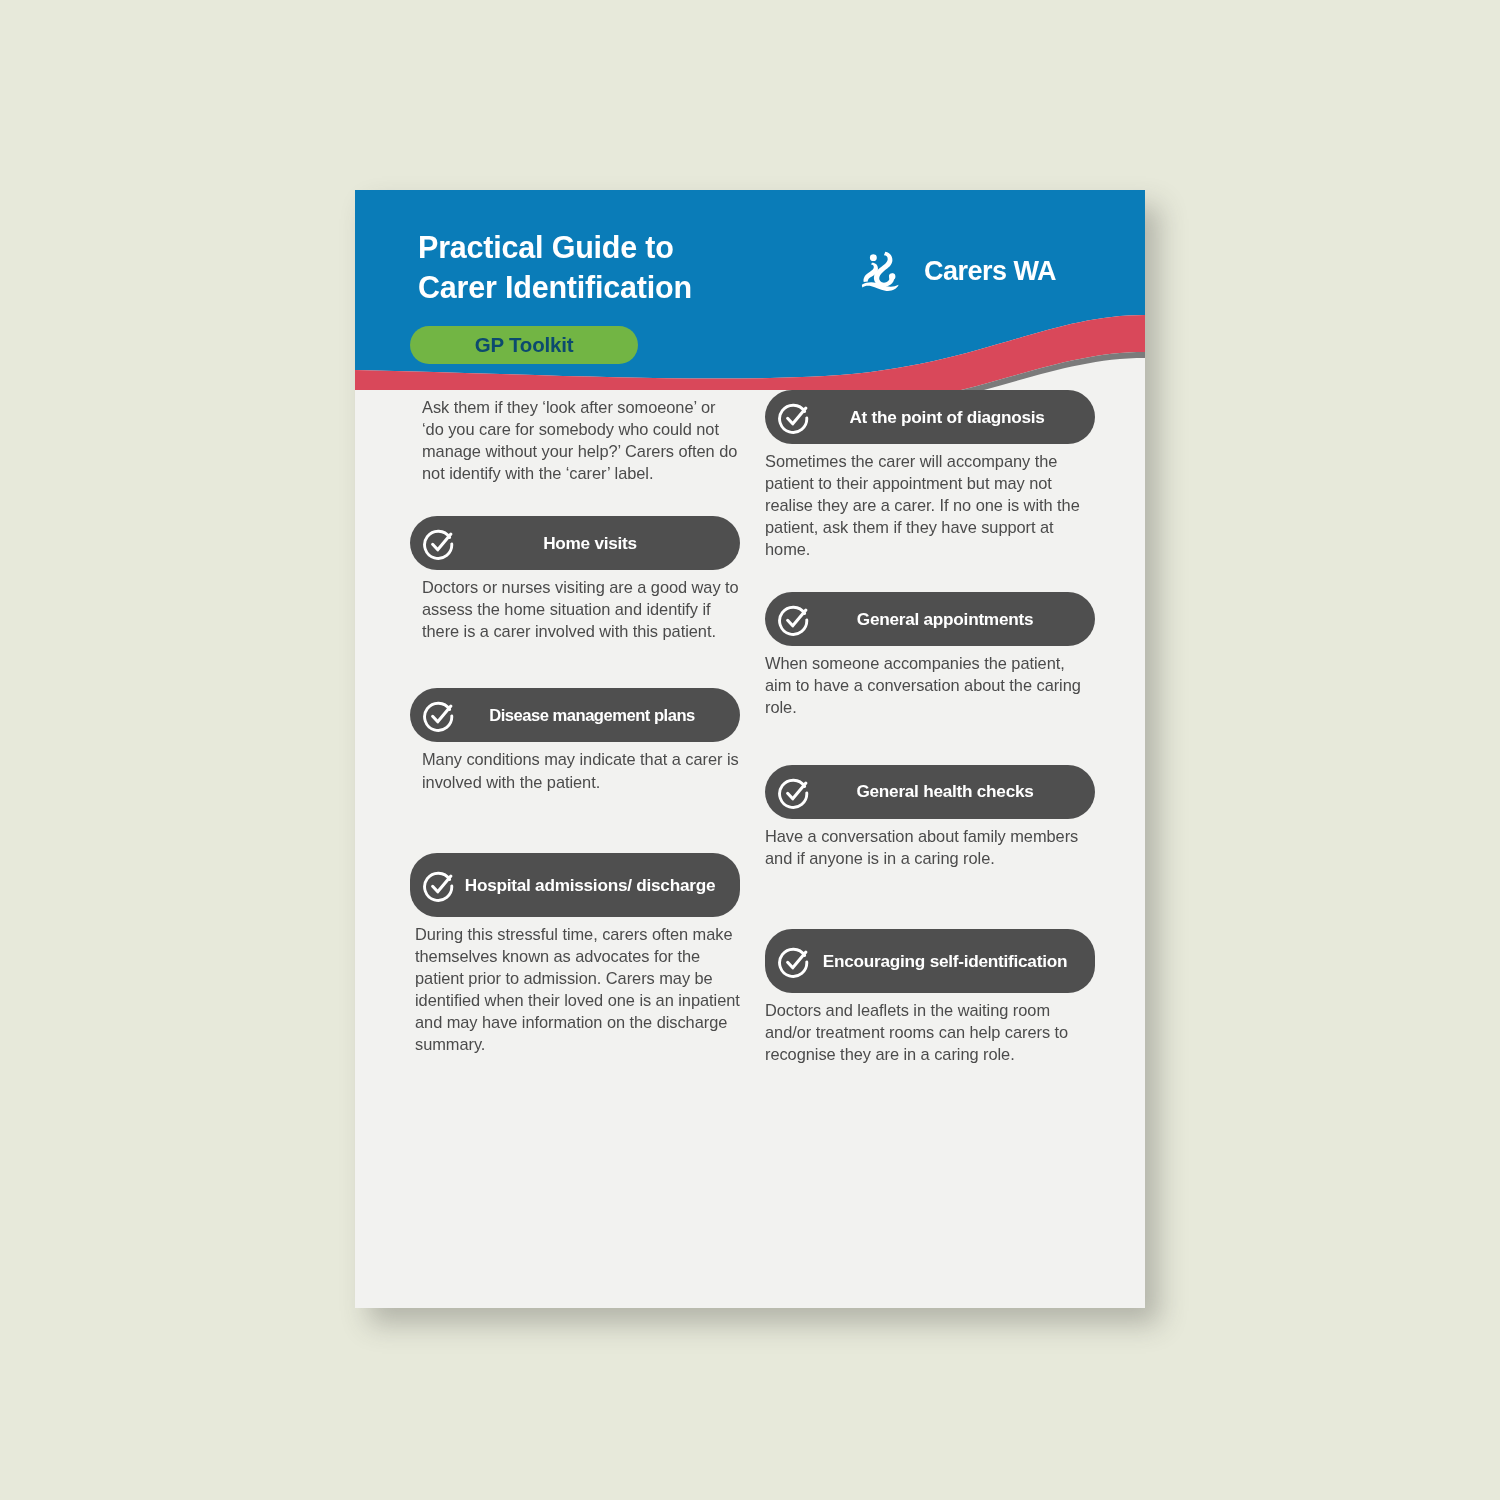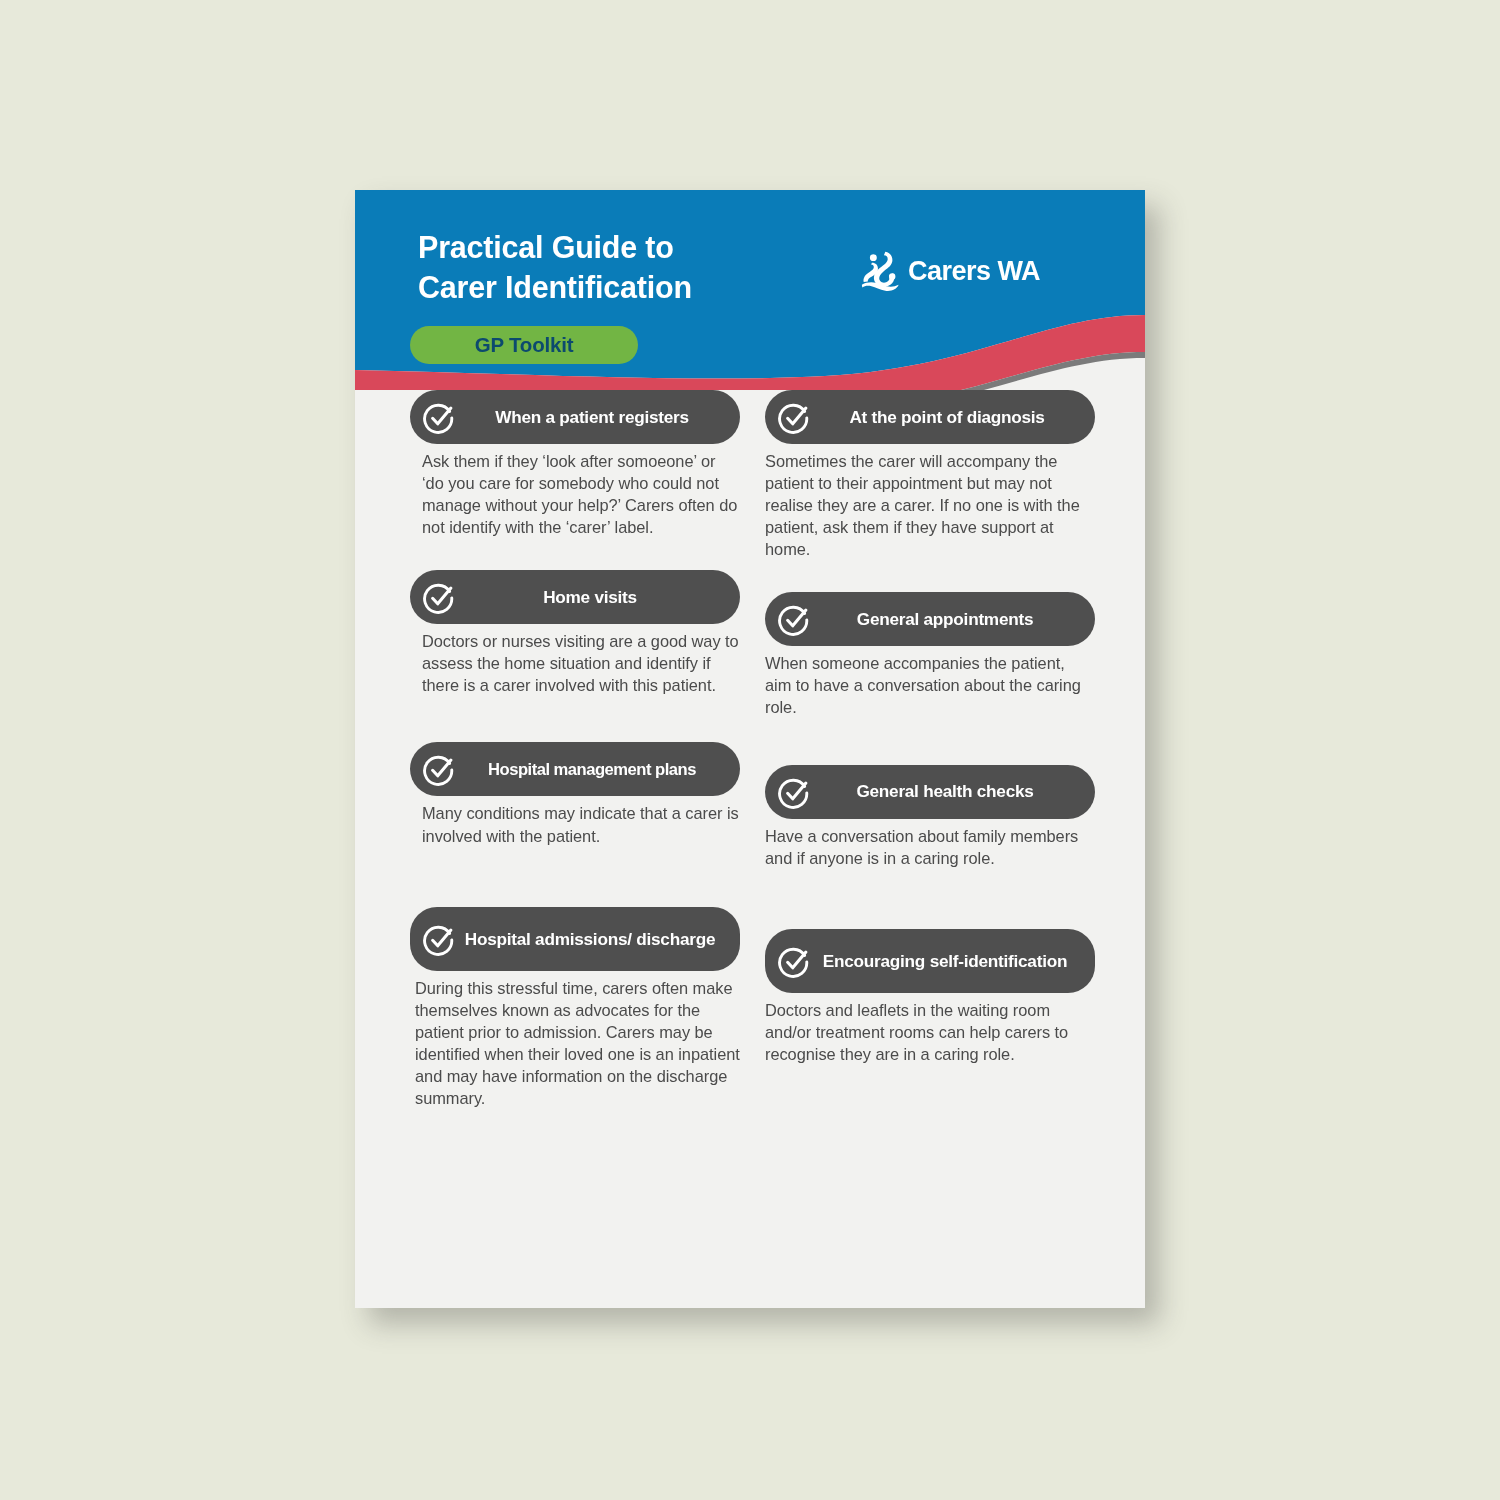"Carers WA" #logo { gap: 2px -> 18px }
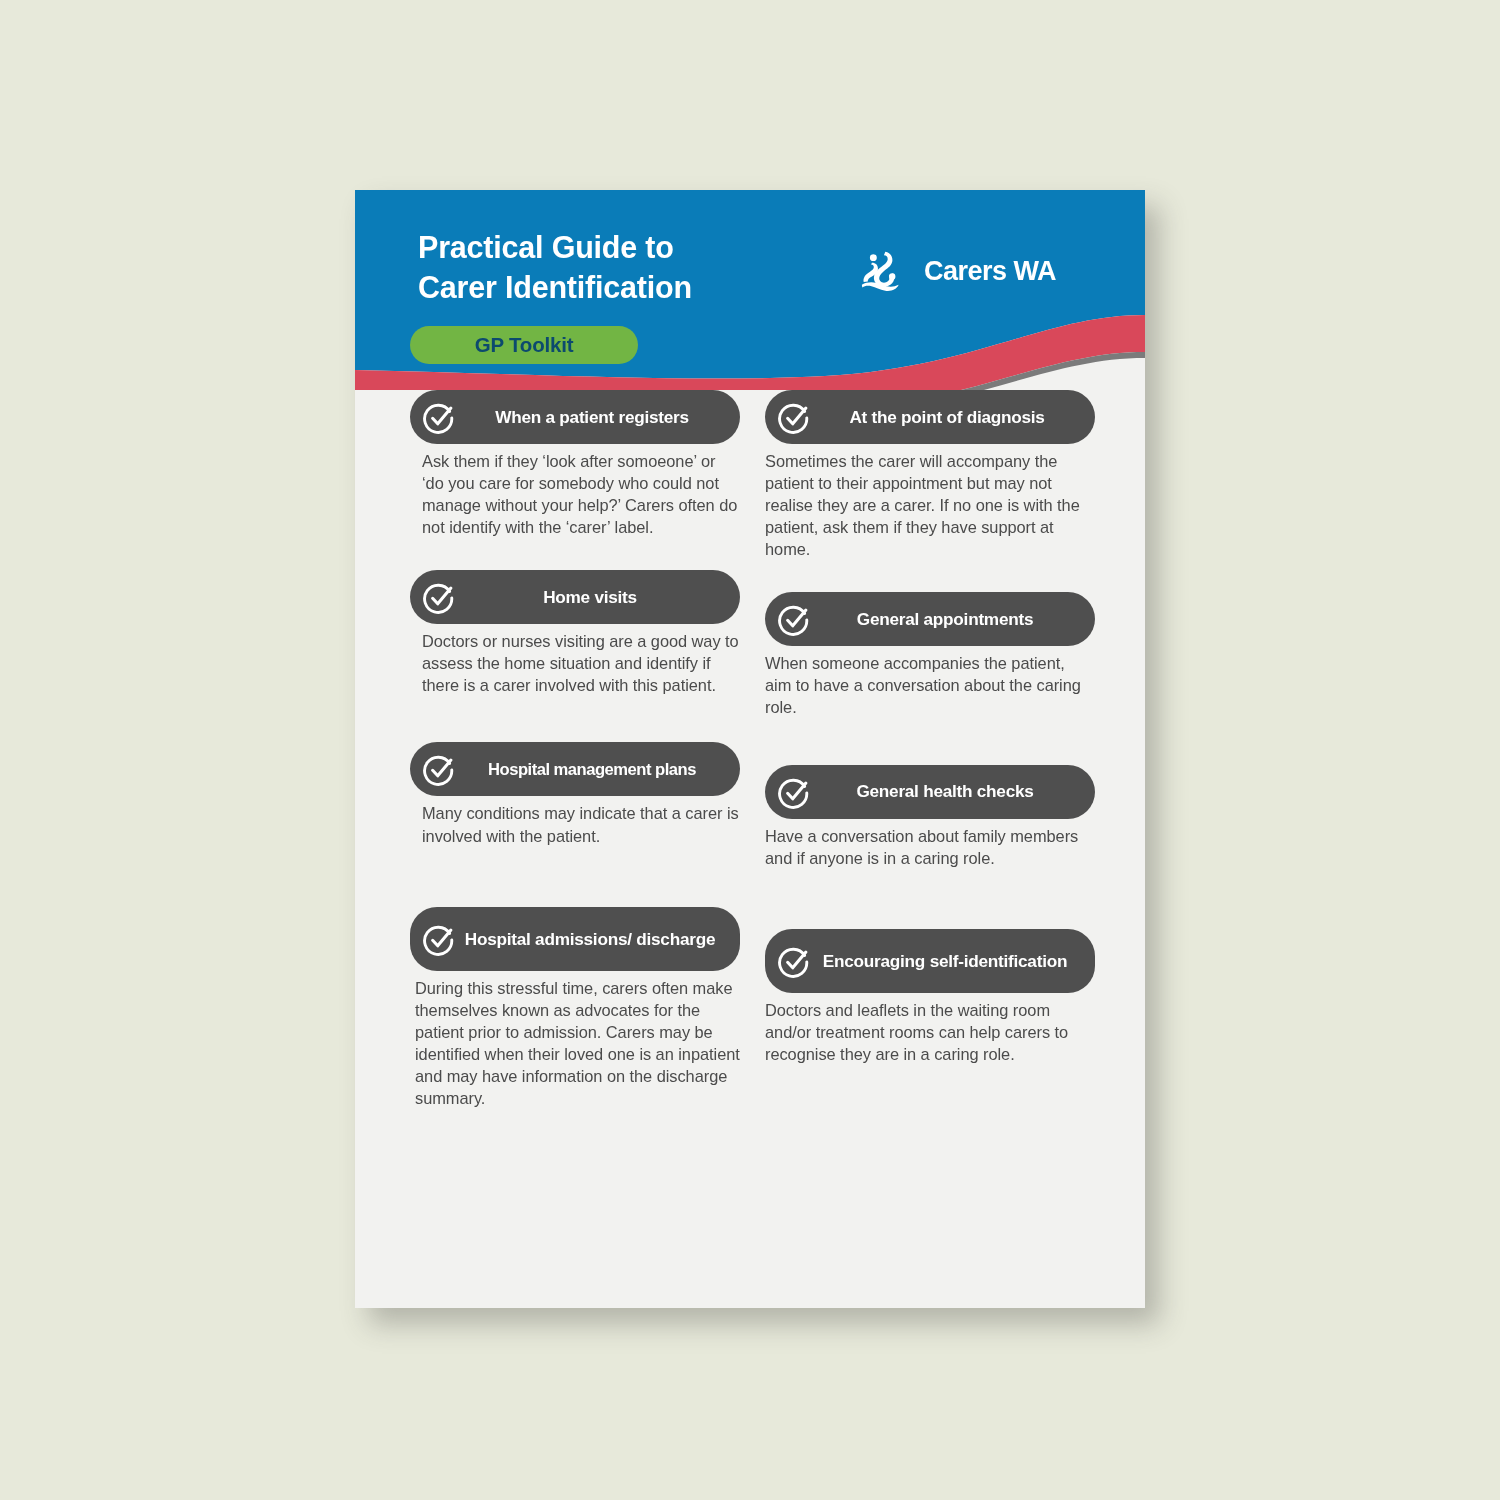"When a patient registers" div.pill { html: <div> <svg> <path></path> <path></path> </svg> <span>When a patient registers</span> </div> -> none }
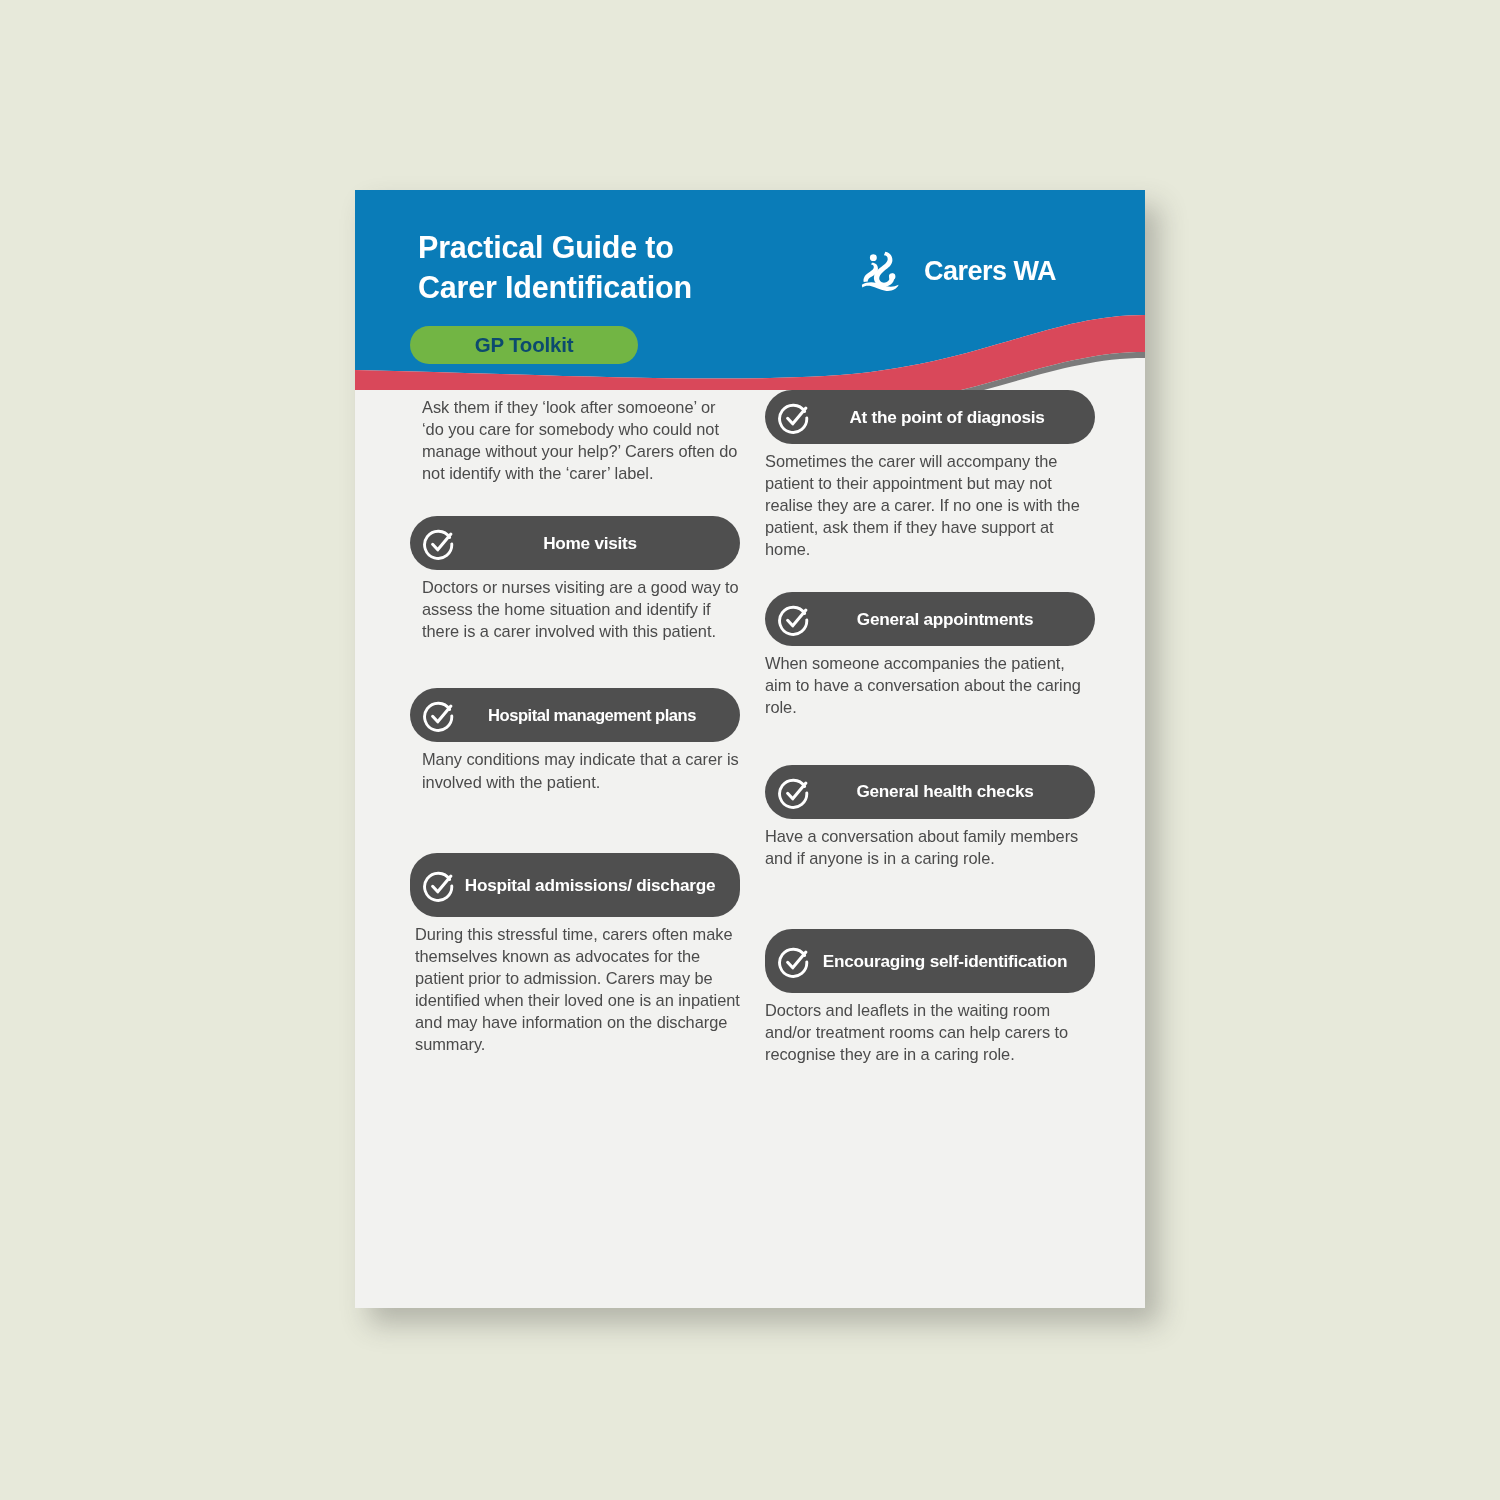"Hospital management plans" span.pill-label { text: Hospital -> Disease }
